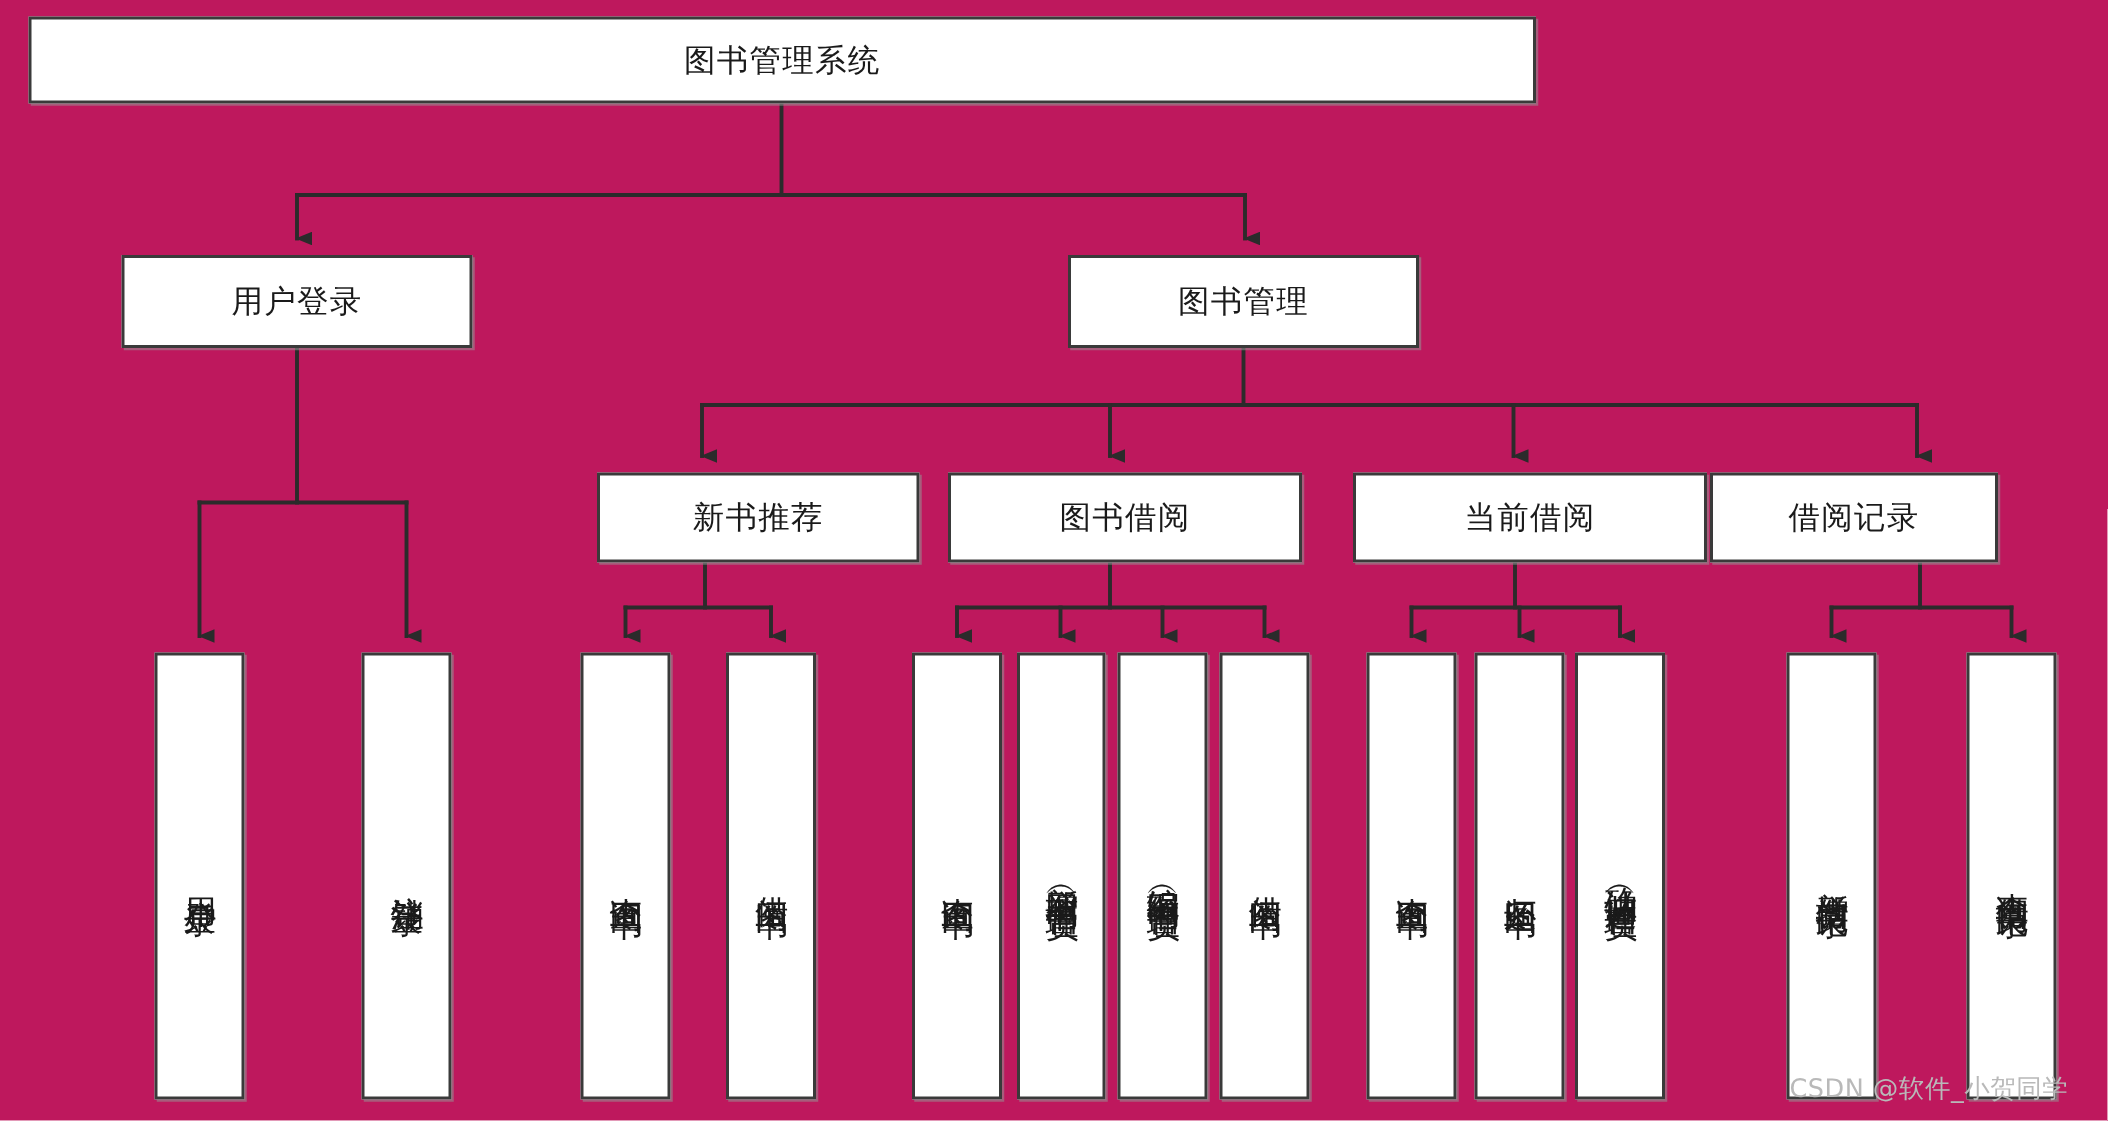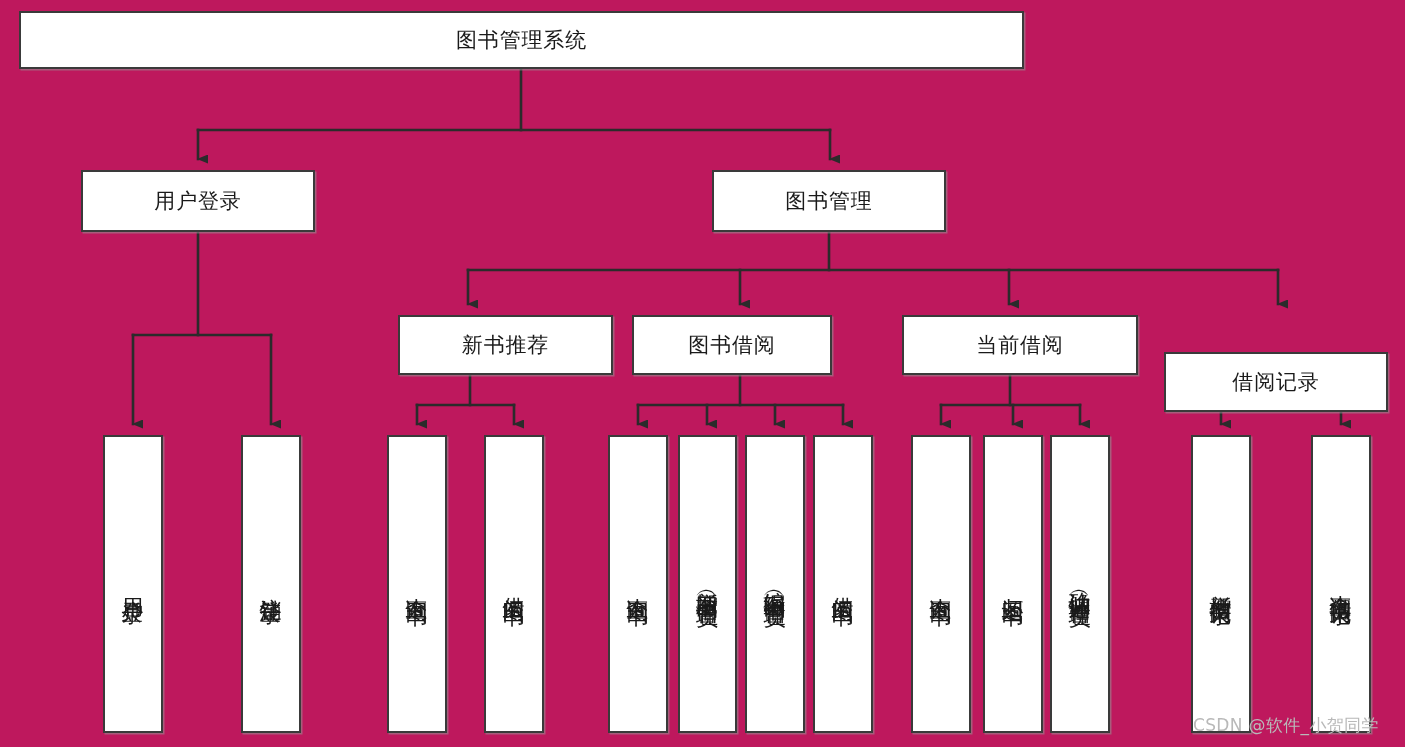"图书借阅" div.node { width: 200px -> 236px }
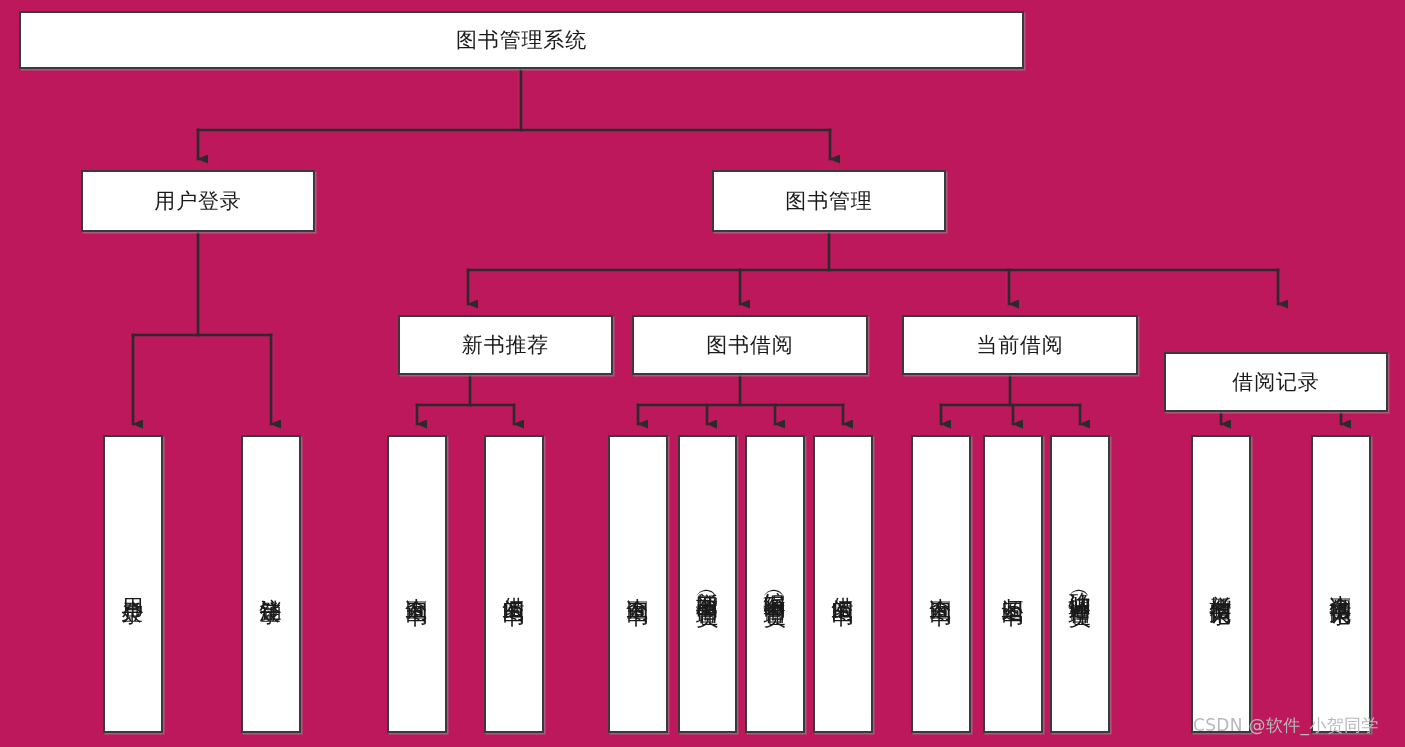"借阅记录" div.node { left: 1164px -> 1140px; margin-top: 37px -> none; width: 224px -> 192px }
